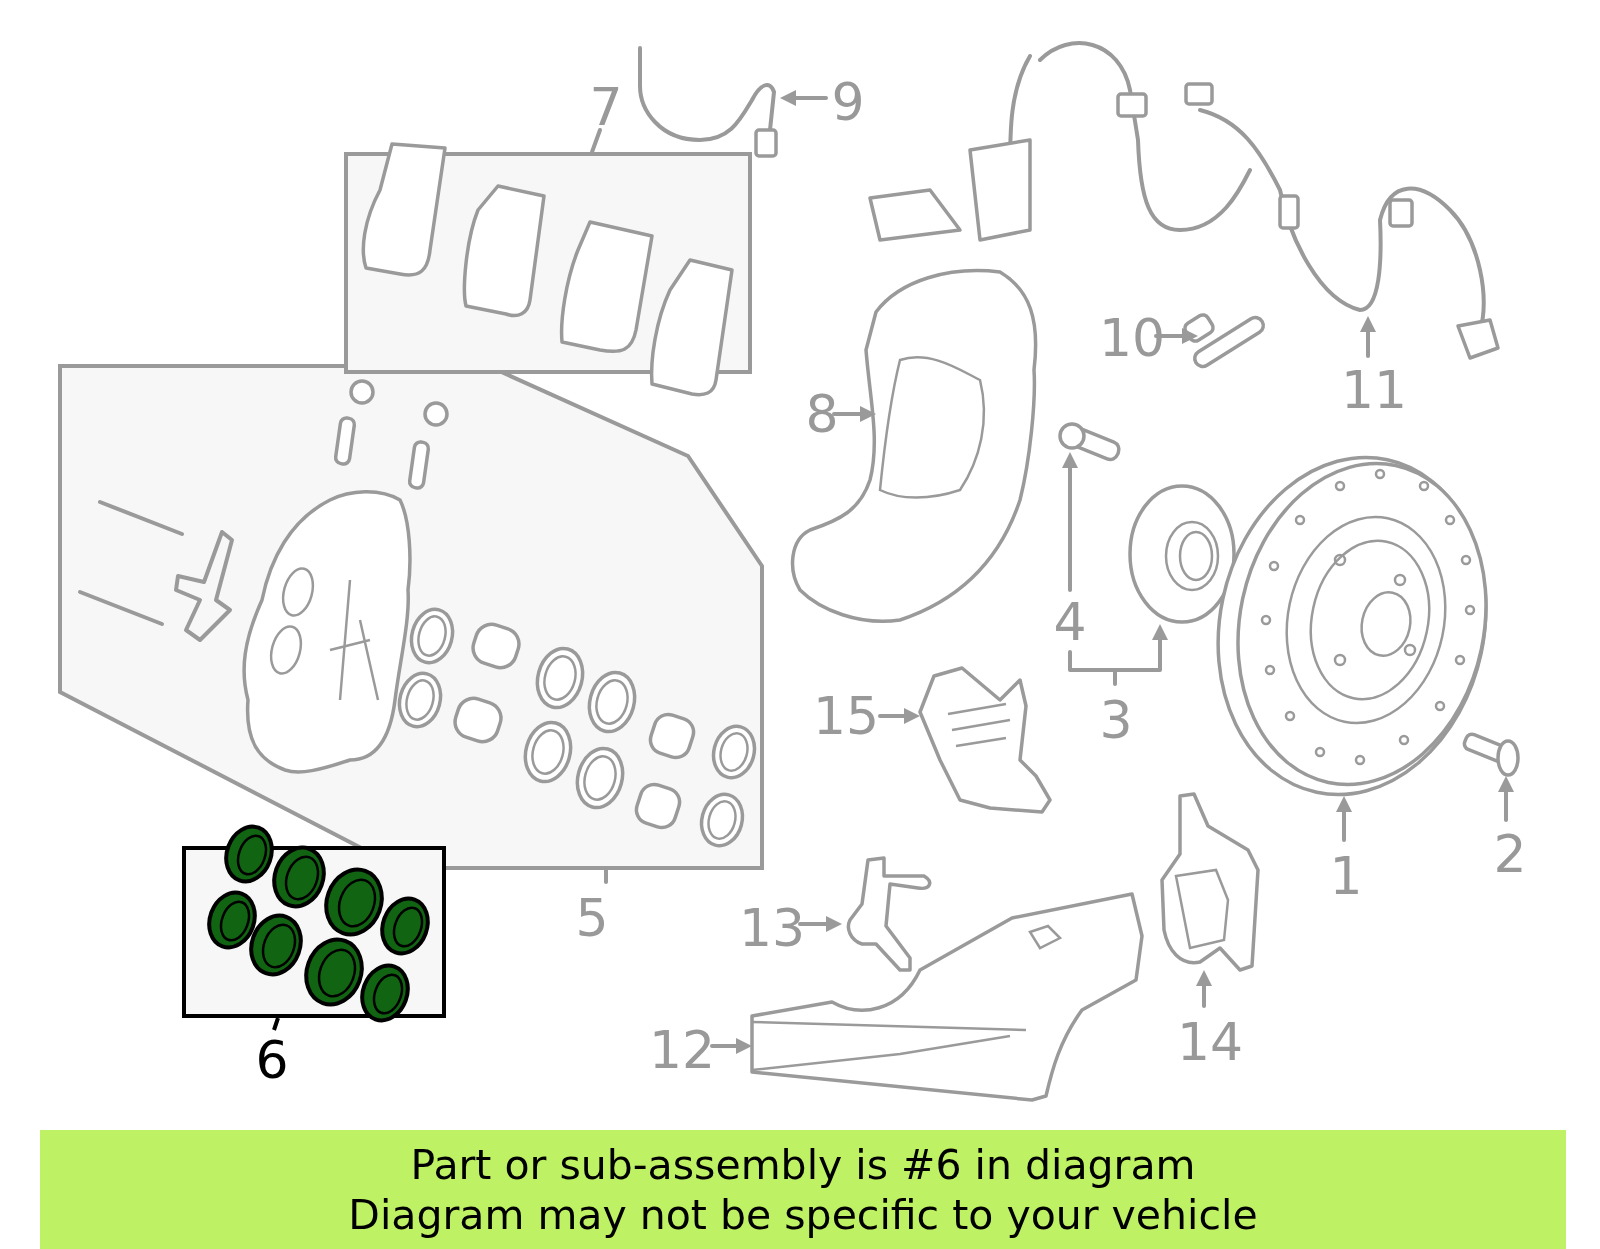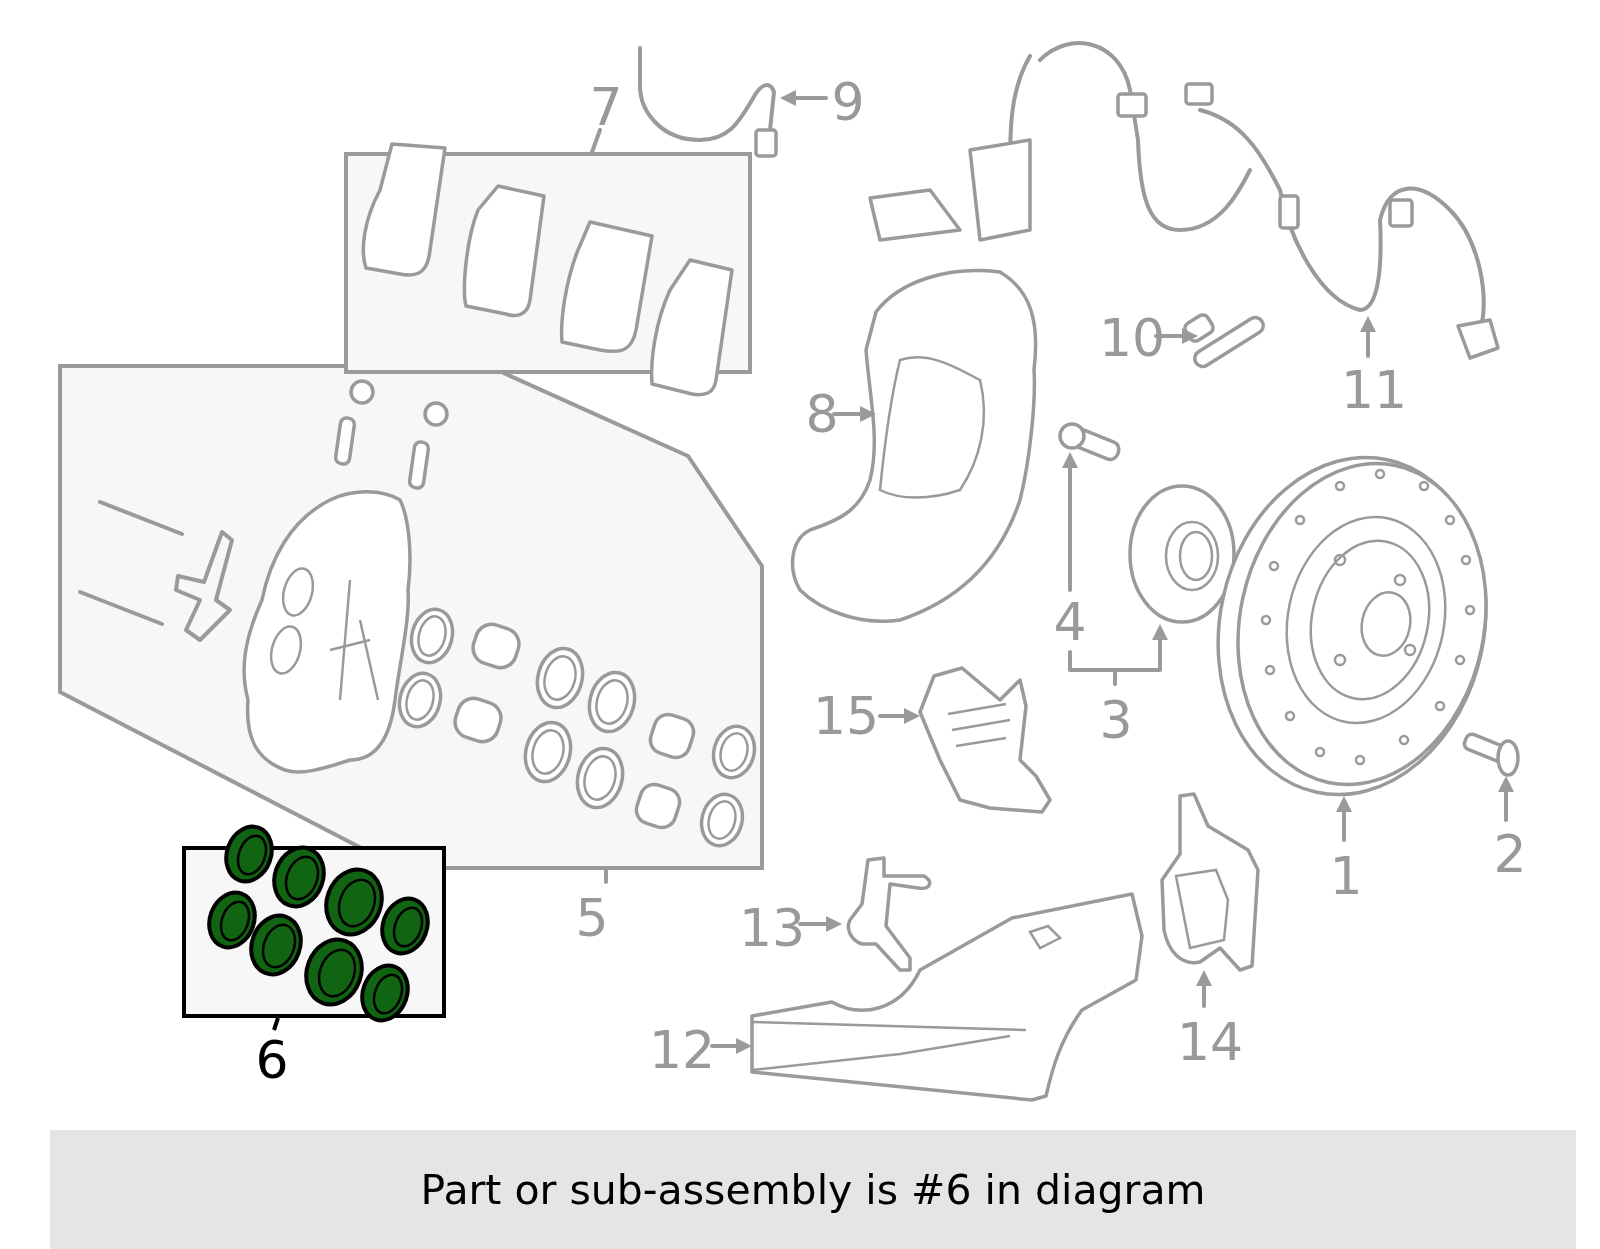"Part or sub-assembly is #6" #banner { background: #e5e5e5 -> #bef264; left: 50px -> 40px }
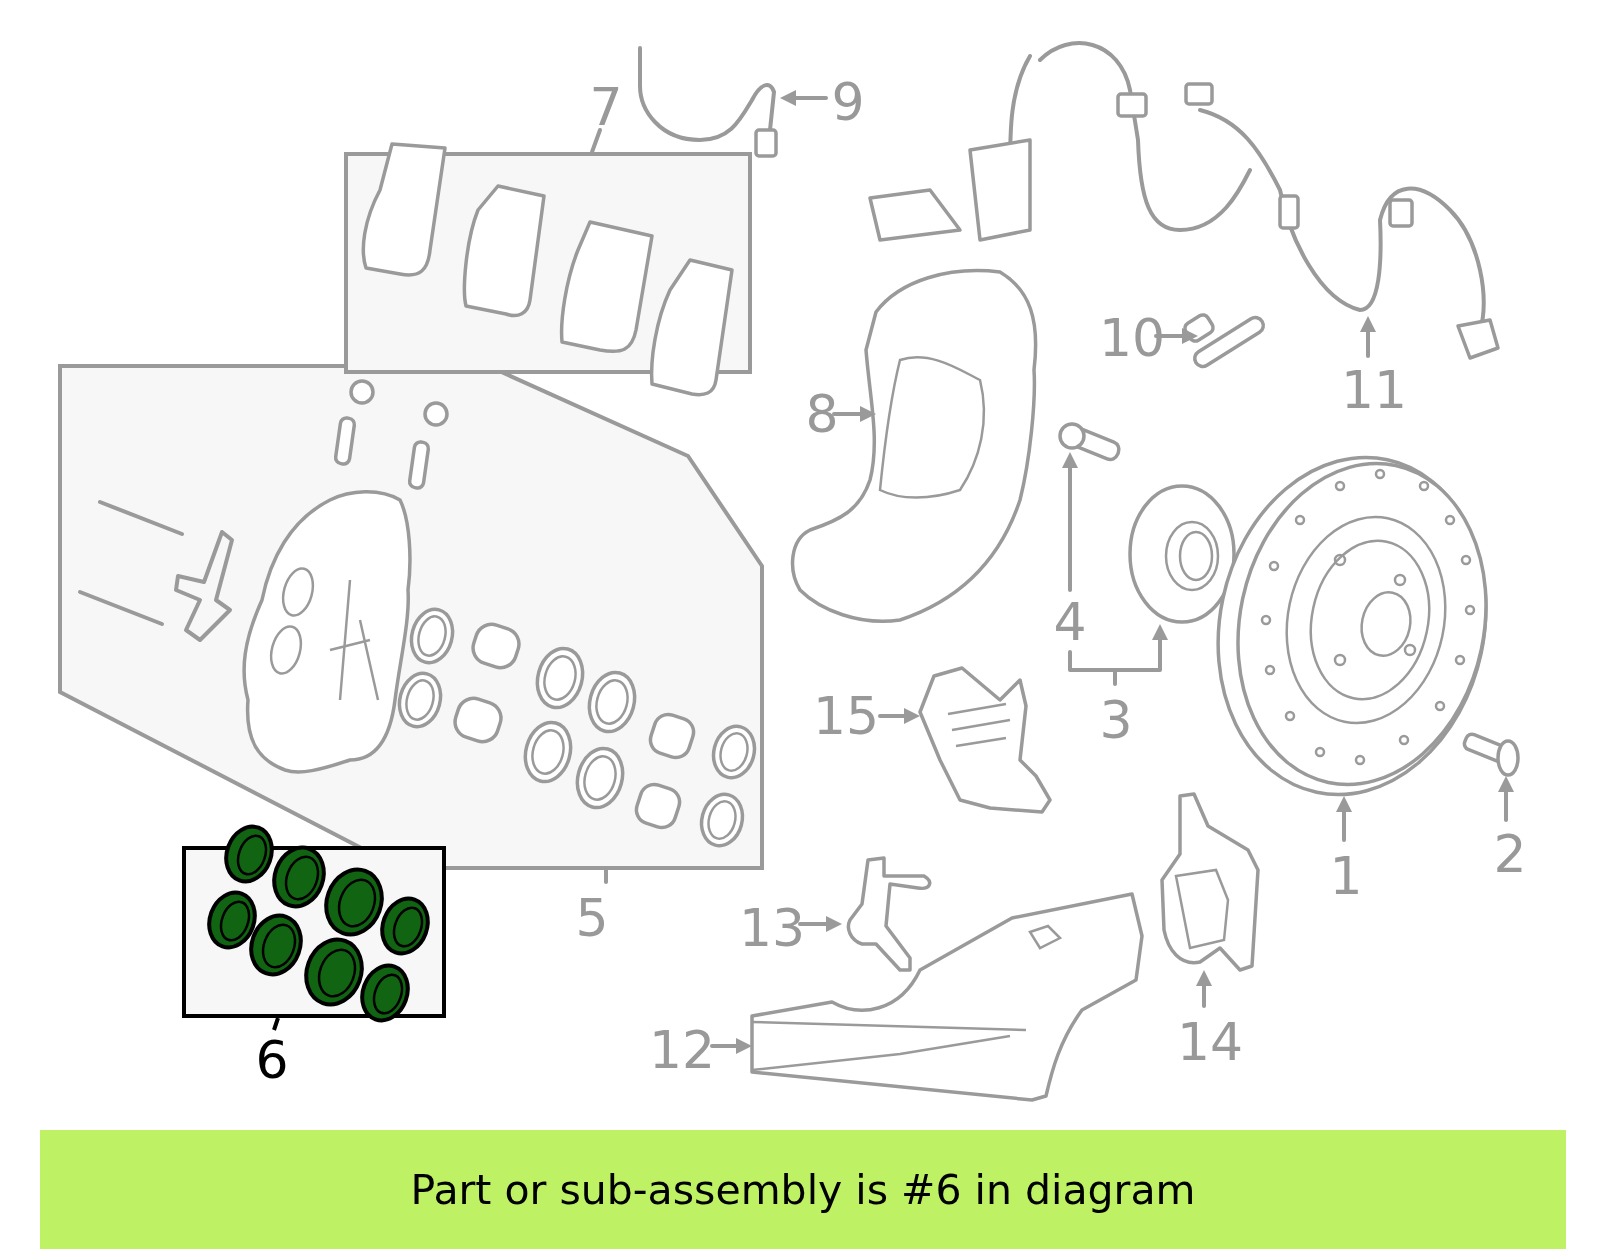"Diagram may not be specific" span { html: none -> <span>Diagram may not be specific to your vehicle</span> }
